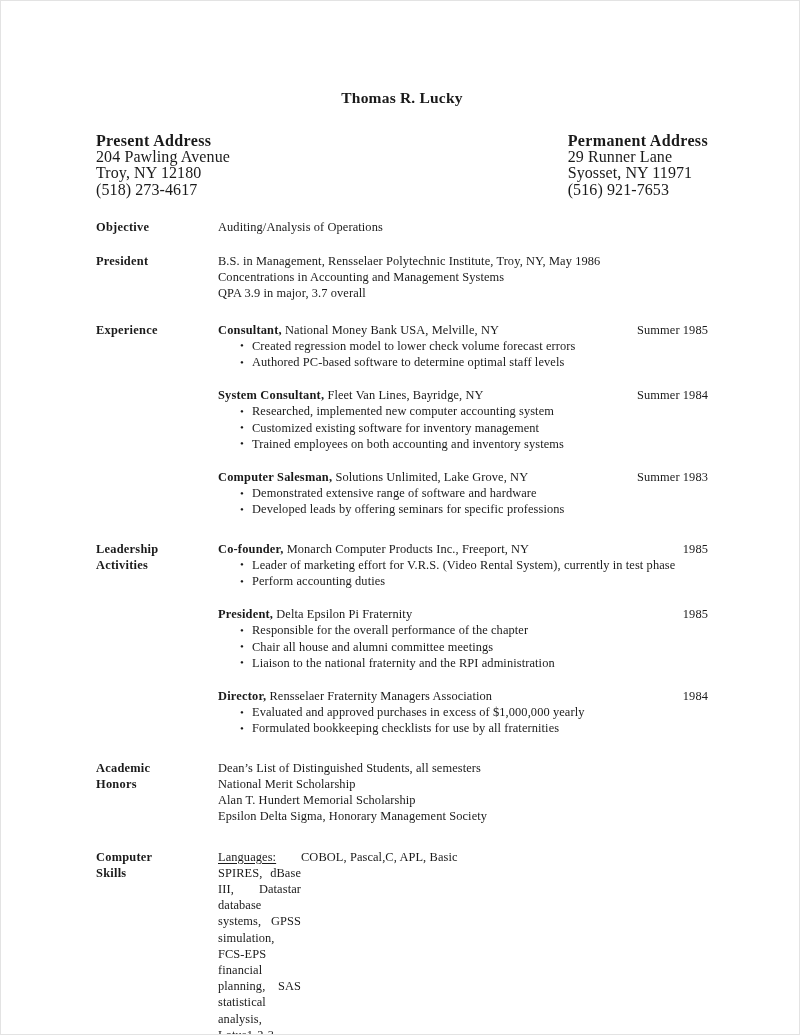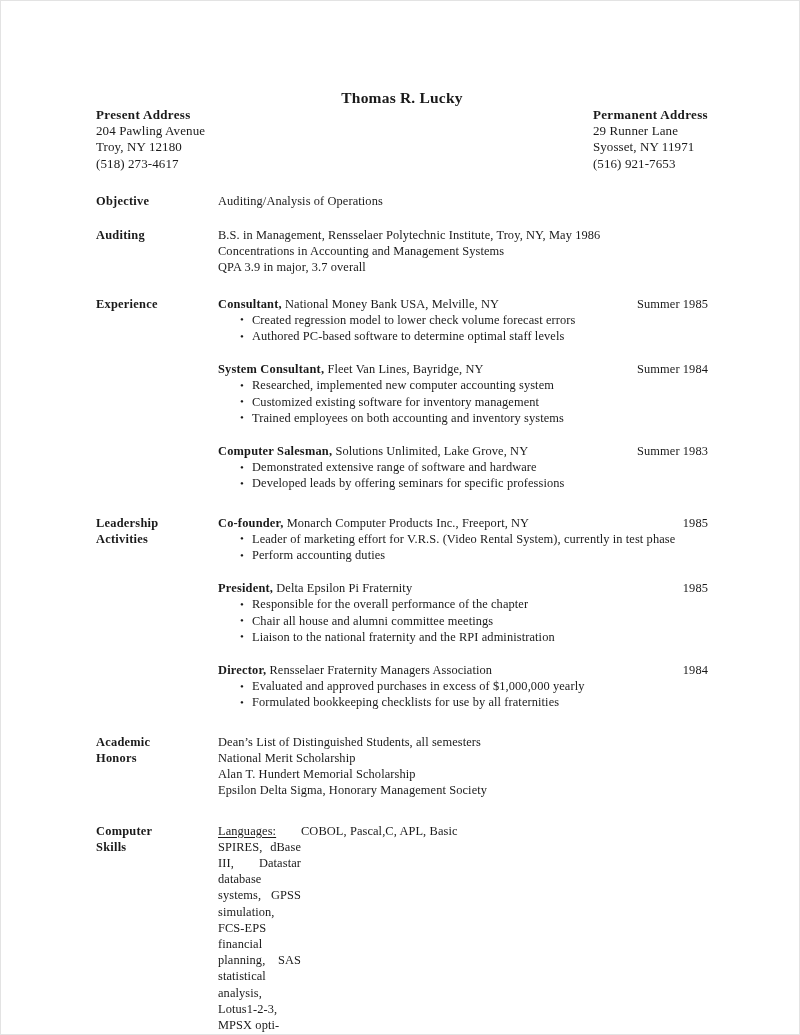"Present Address" .addresses { font-size: 13px -> 16px; margin-top: none -> 26px }
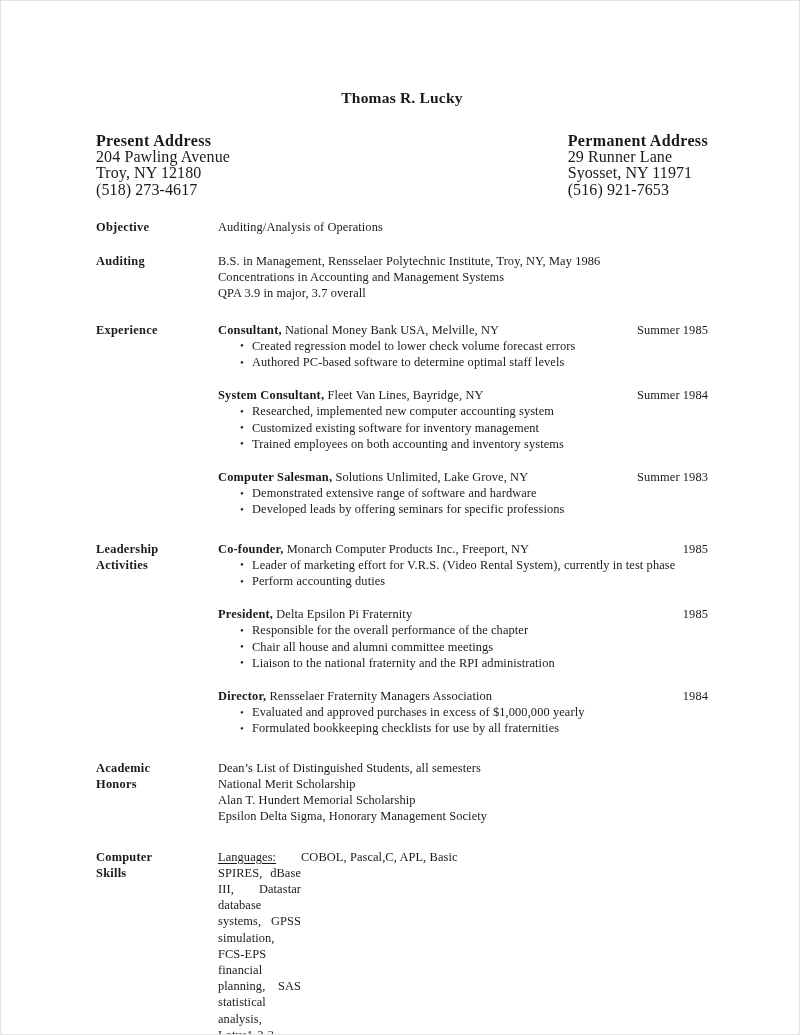"Auditing" div { text: Auditing -> President }
